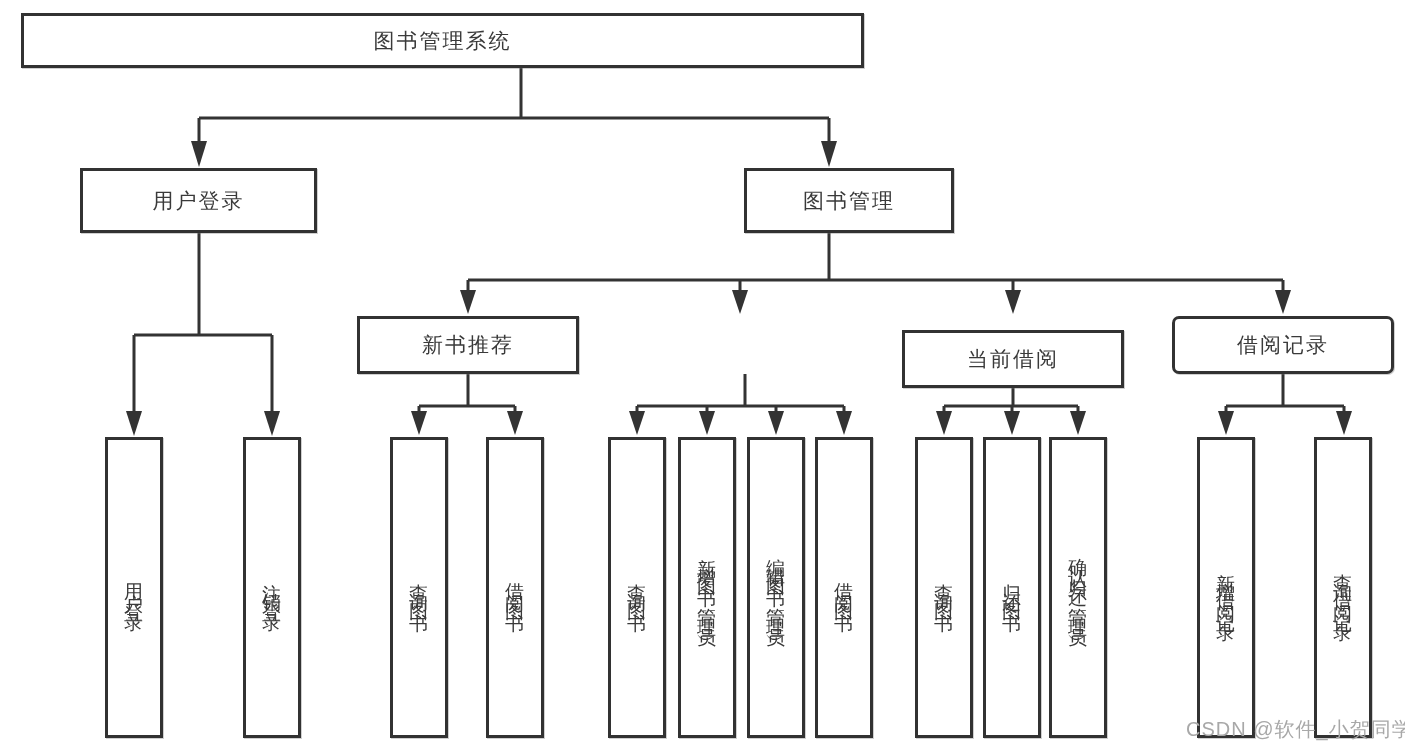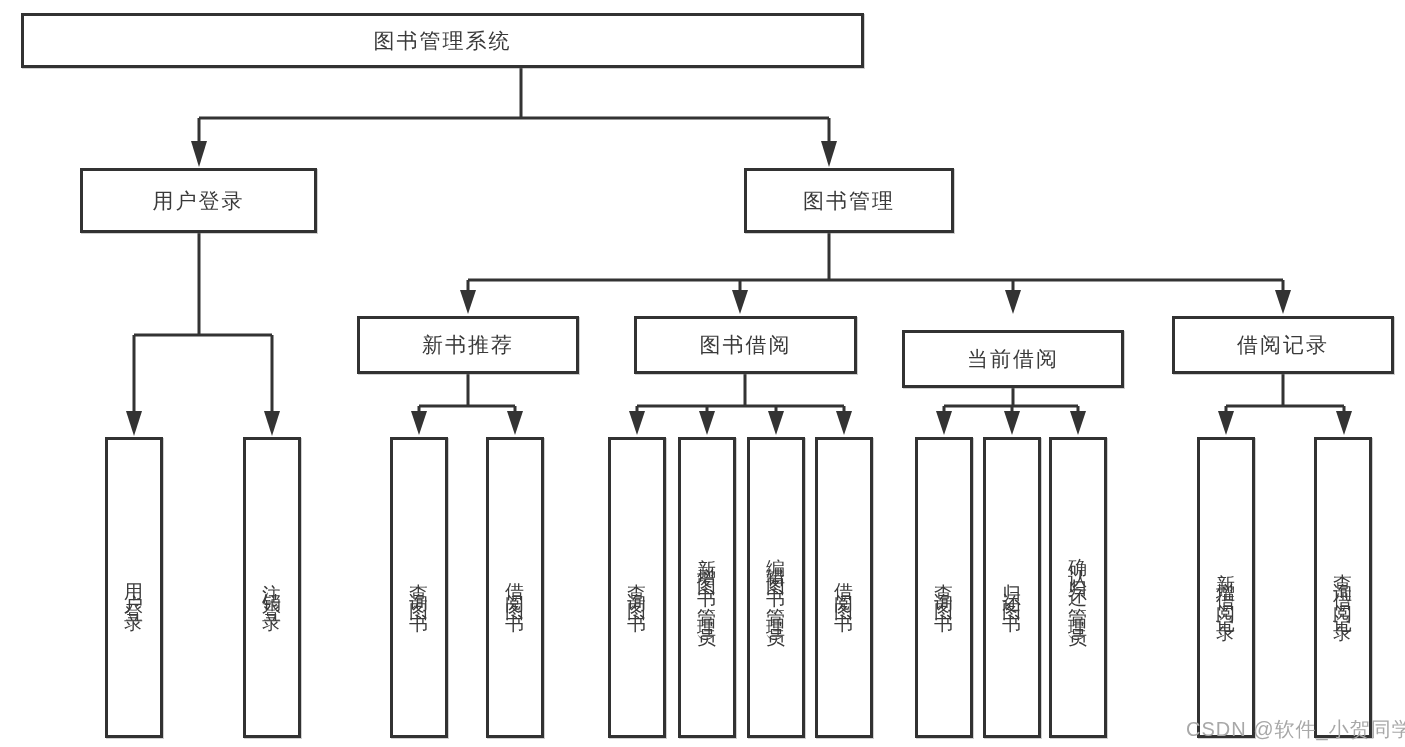"图书借阅" div.node { html: <div> <span>图书借阅</span> </div> -> none }
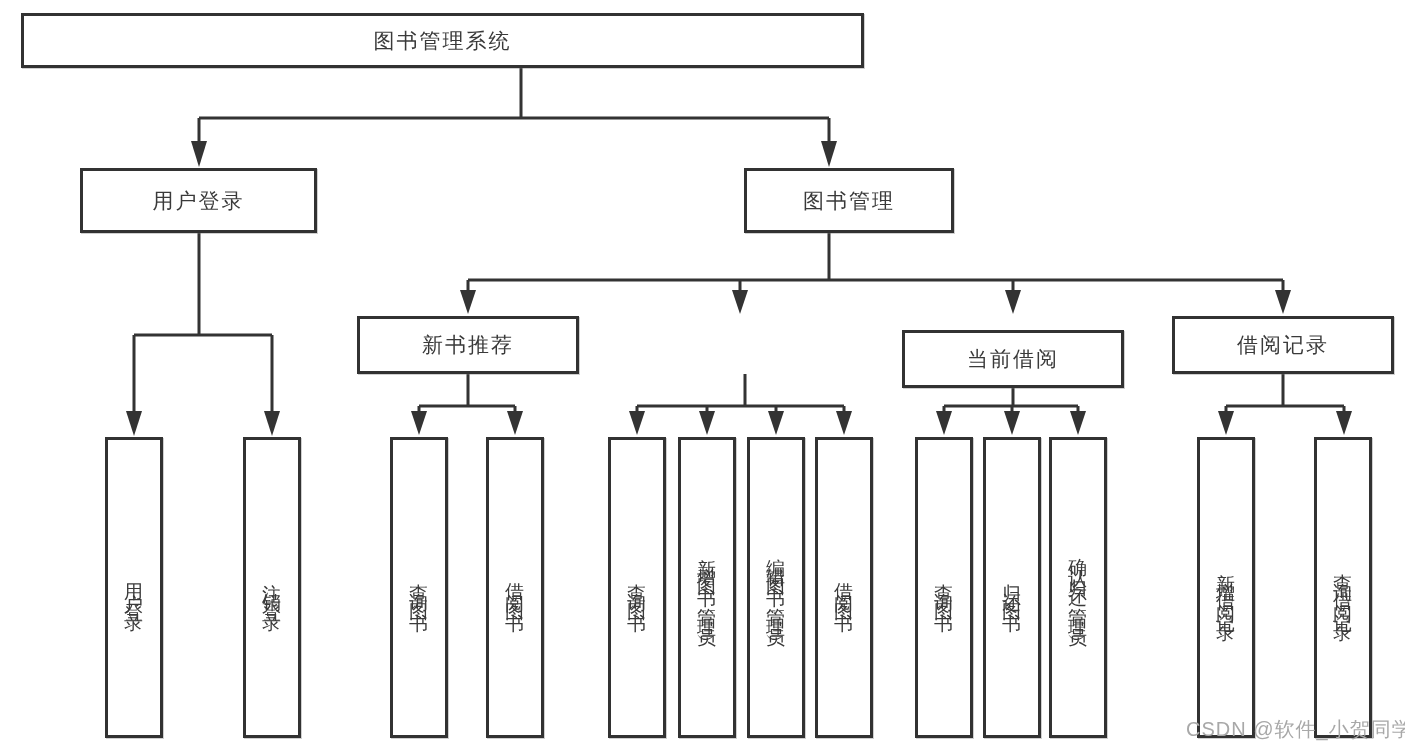"借阅记录" .s-records { border-radius: none -> 7px }
